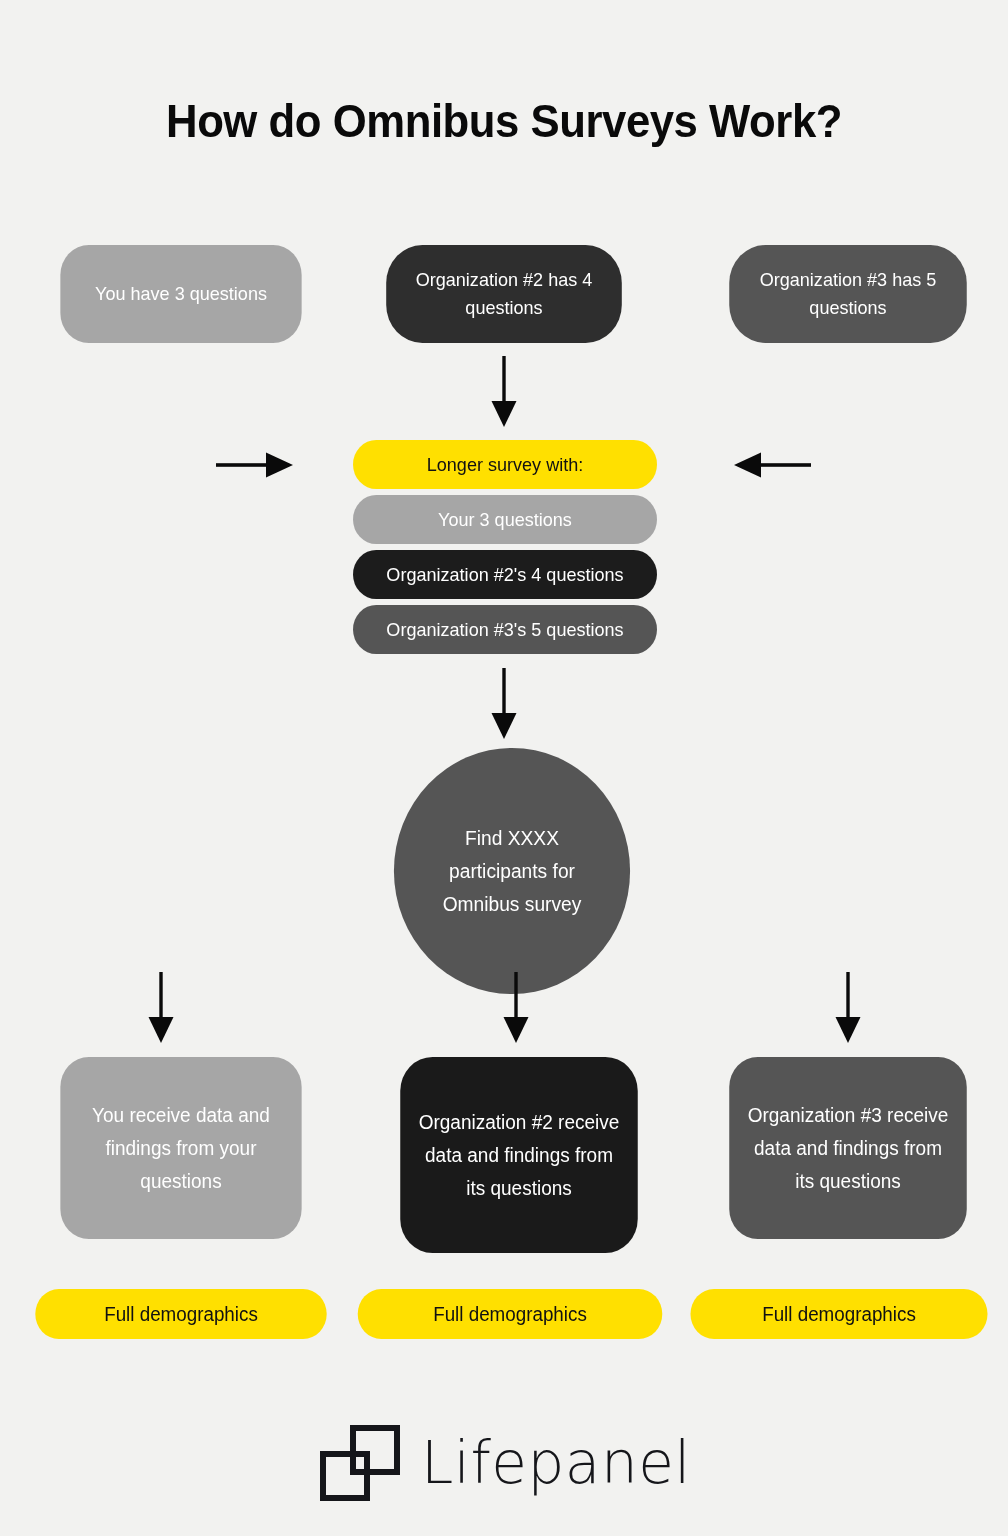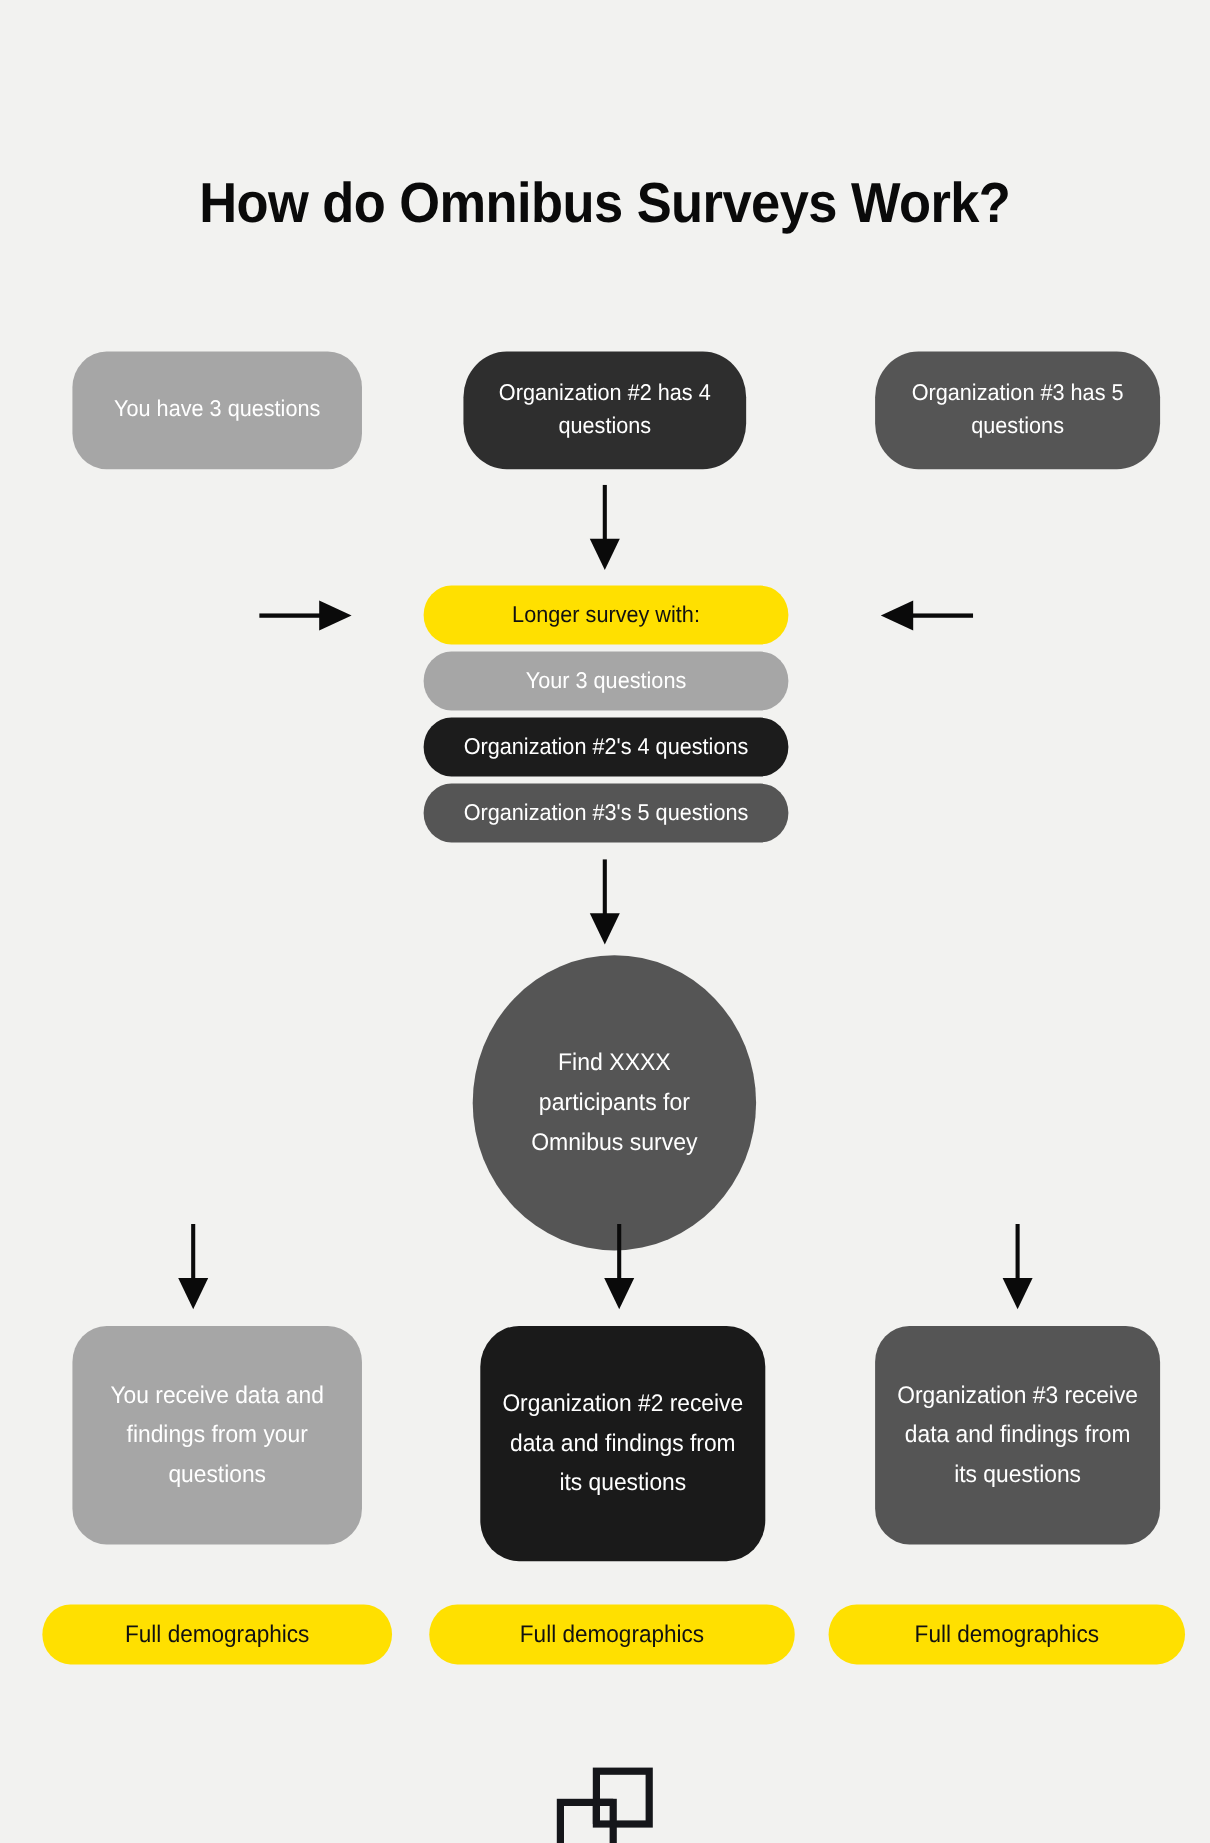"How do Omnibus Surveys Work?" .canvas { margin-top: 48px -> none }
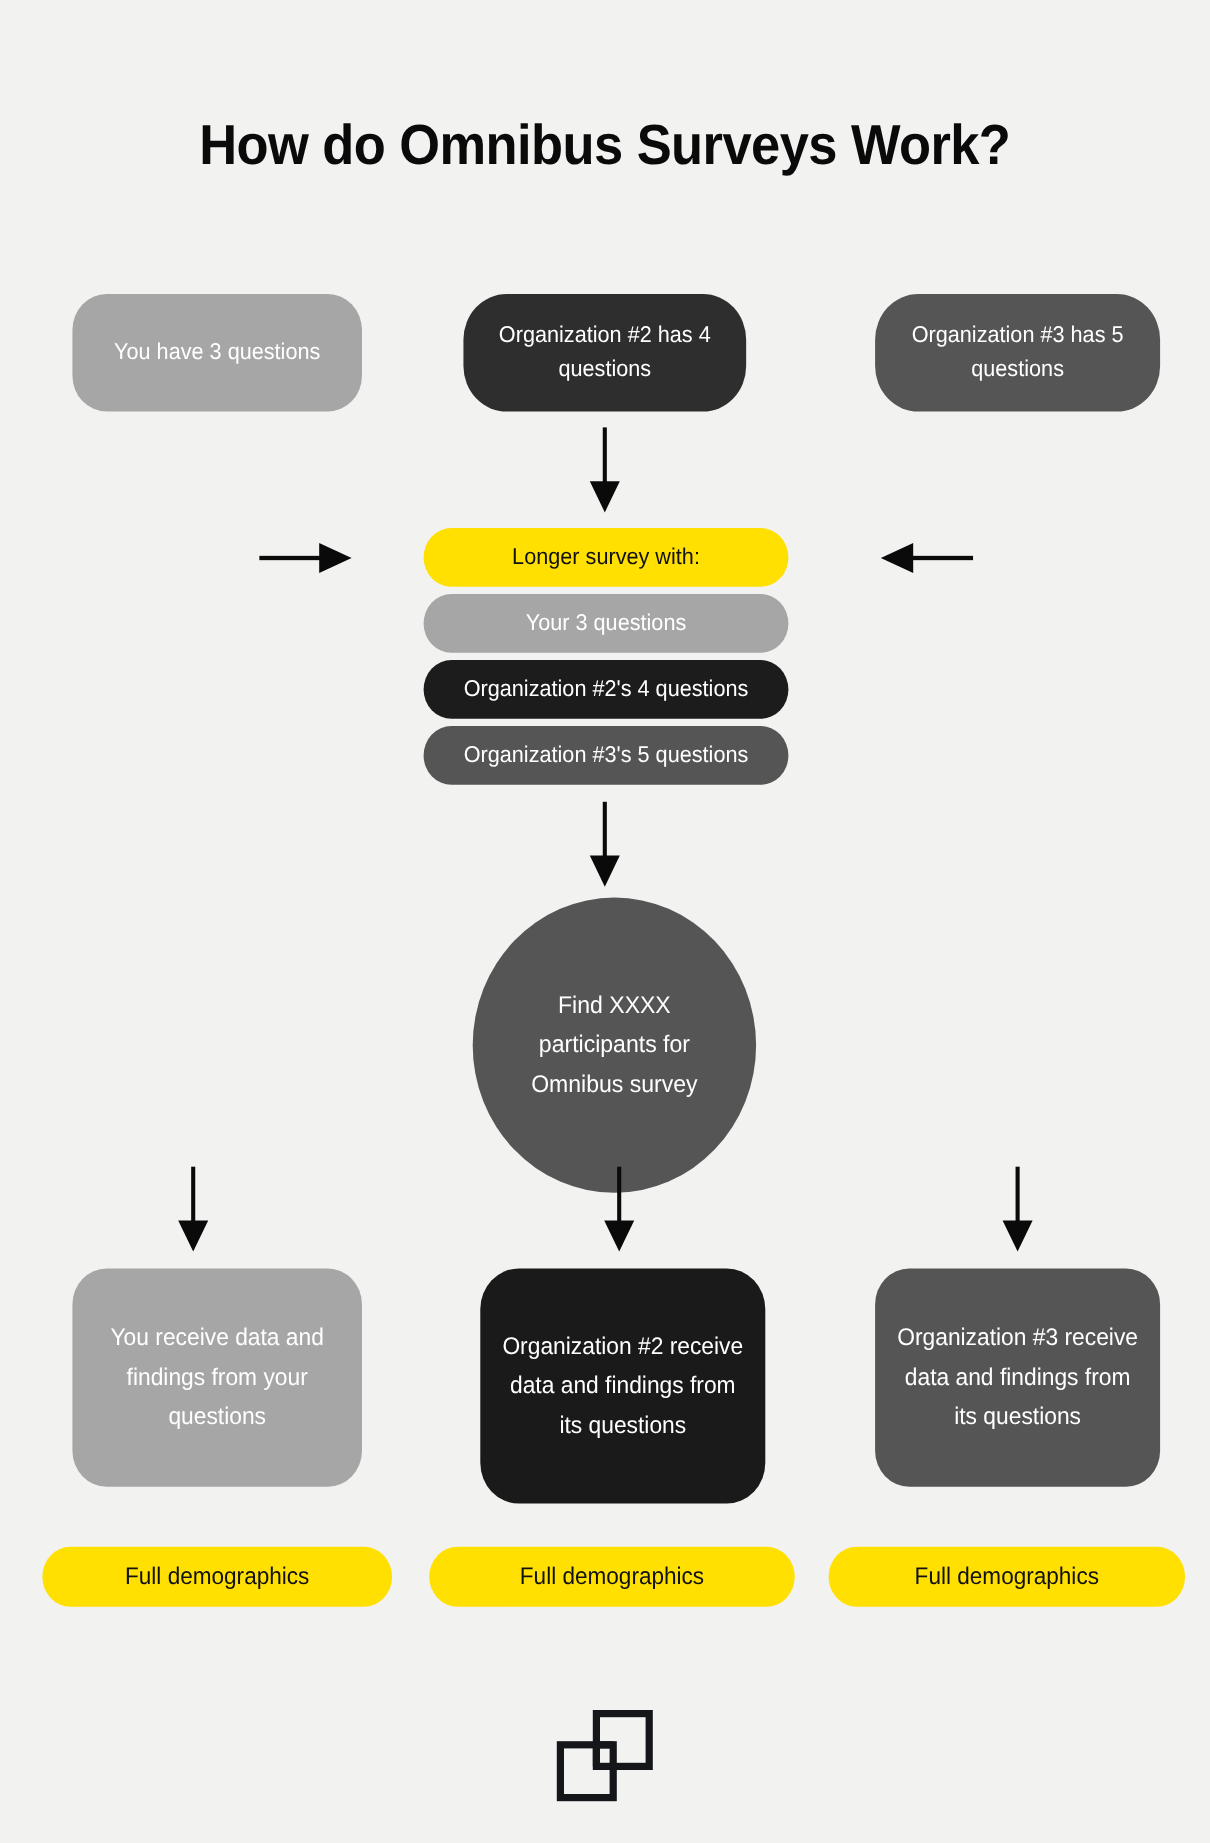"Lifepanel" span { html: none -> <span>Lifepanel</span> }
